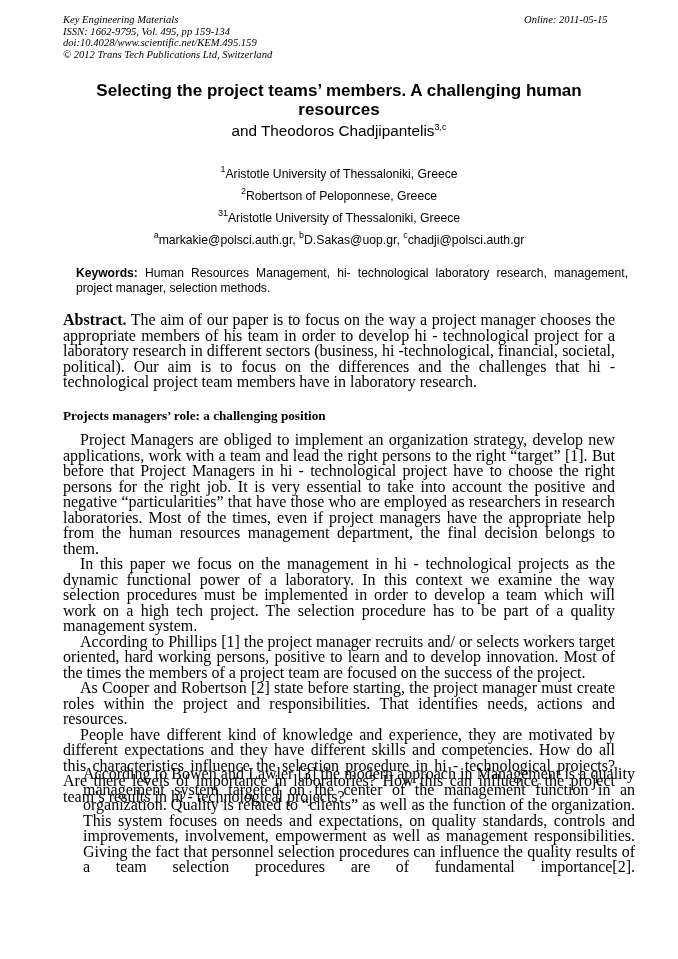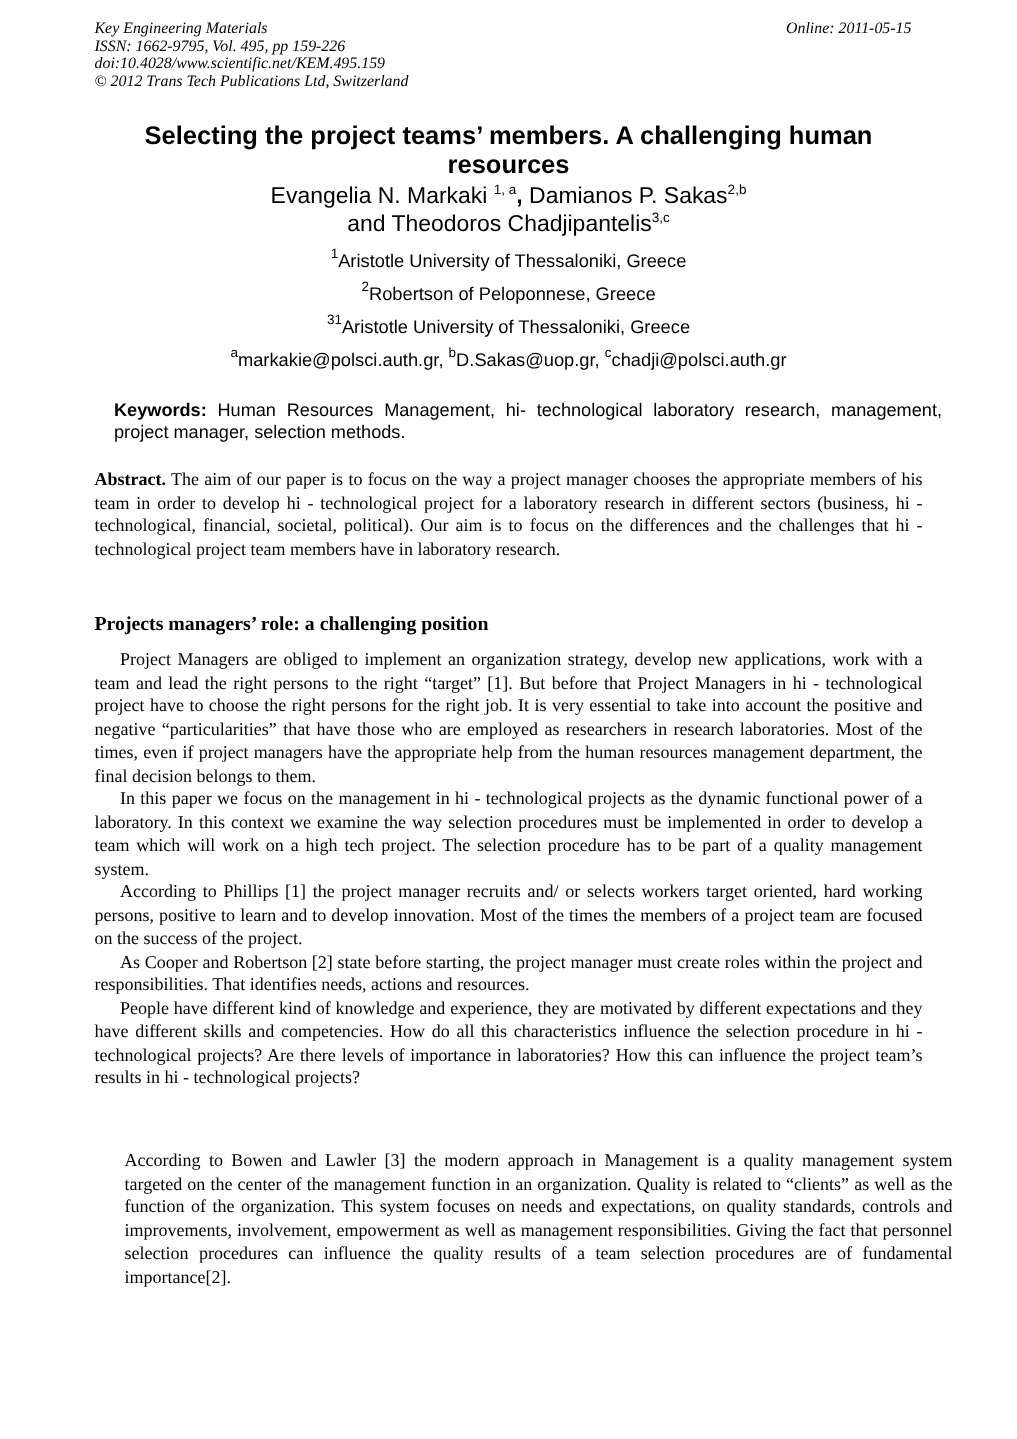"ISSN: 1662-9795, Vol. 495, pp" div { text: 159-226 -> 159-134 }
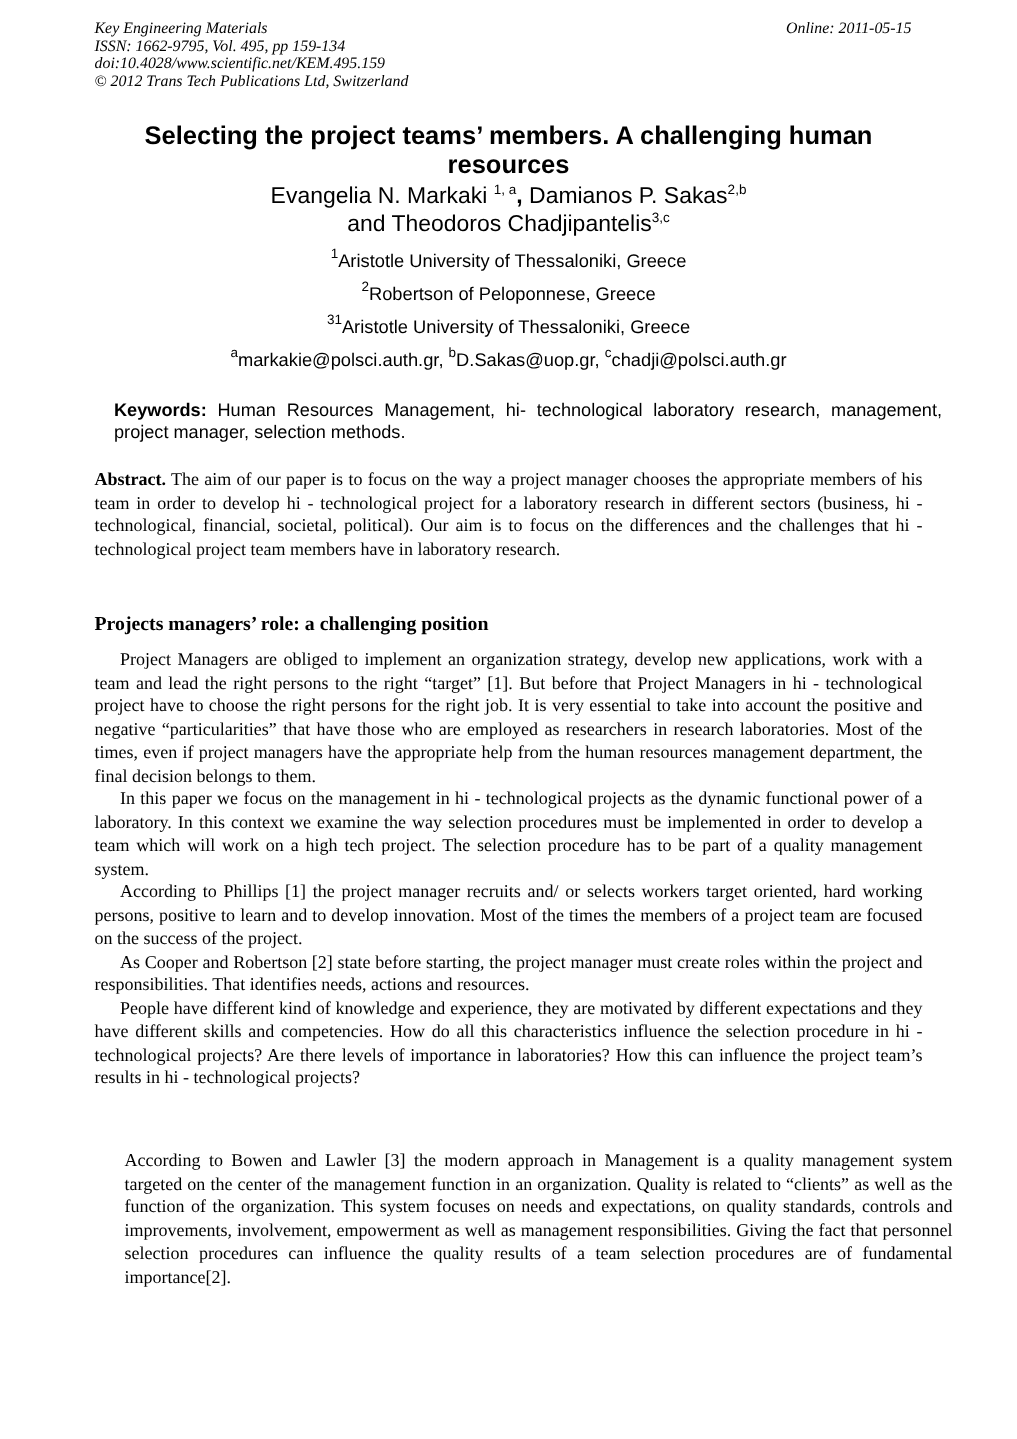"Evangelia N. Markaki 1, a," div { html: <div> <span>Evangelia N. Markaki</span> <sup>1, a</sup><b>, </b><span>Damianos P. Sakas</span><sup>2,b</sup> </div> -> none }
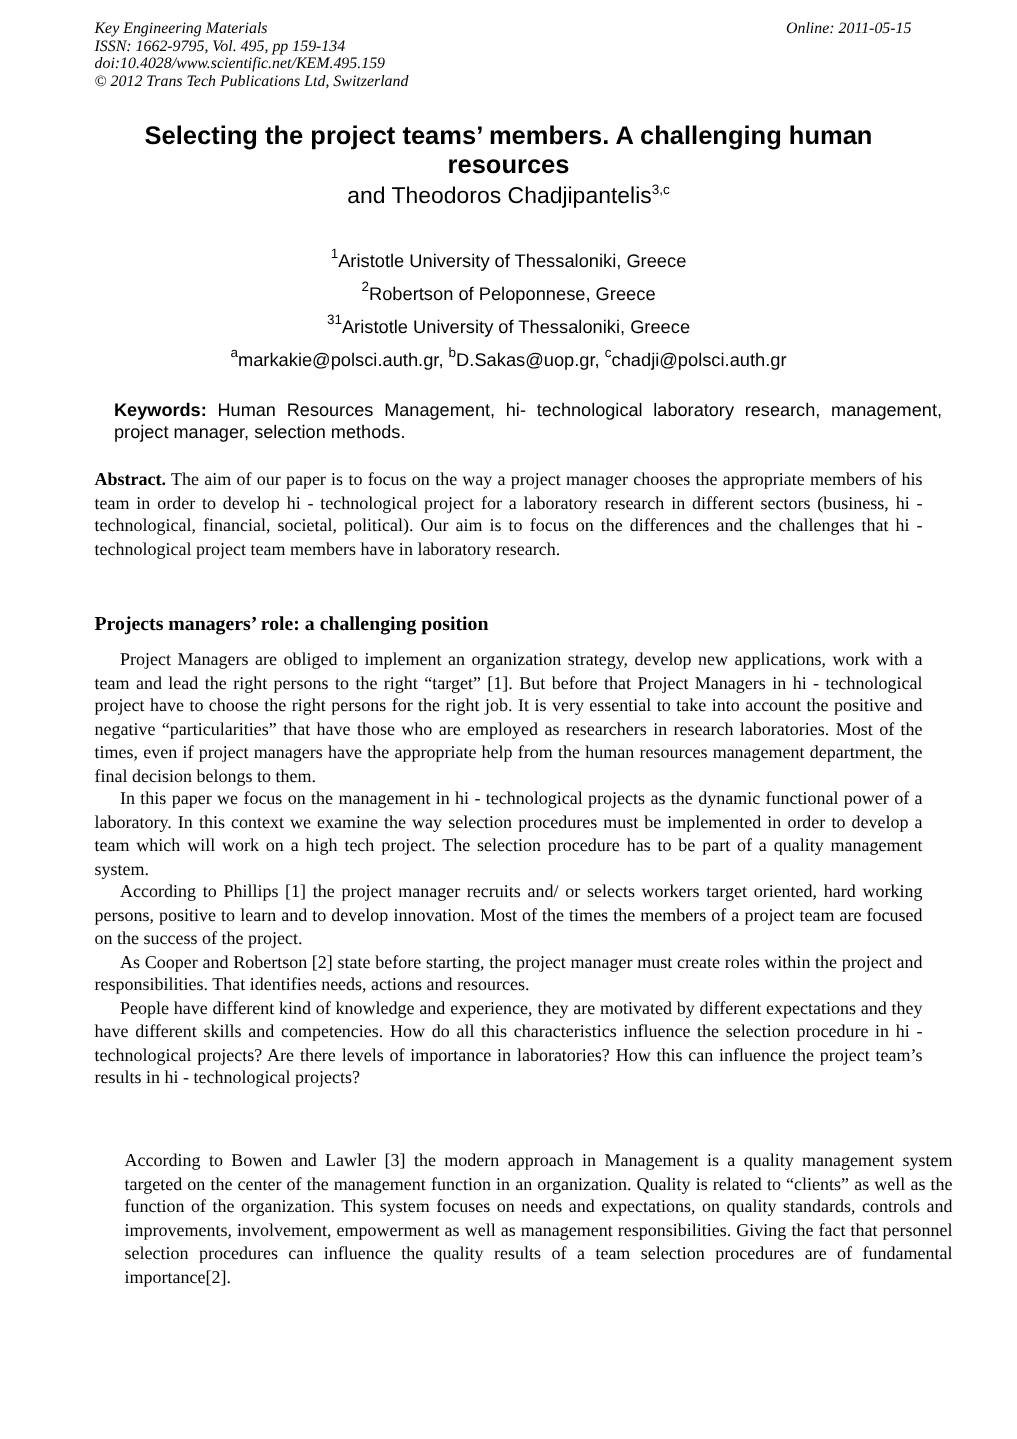"Abstract. The aim of our" .para { font-size: 12px -> 16px }
